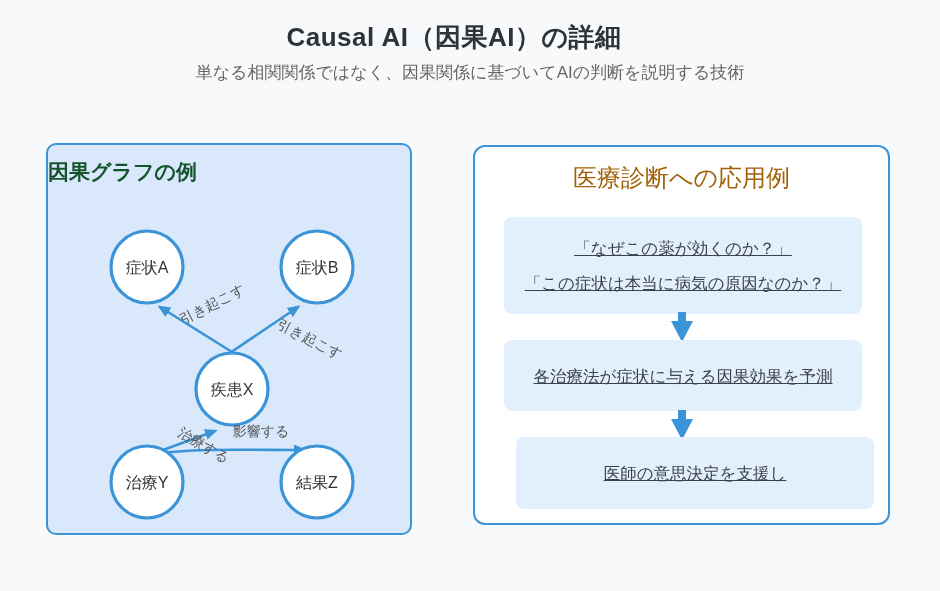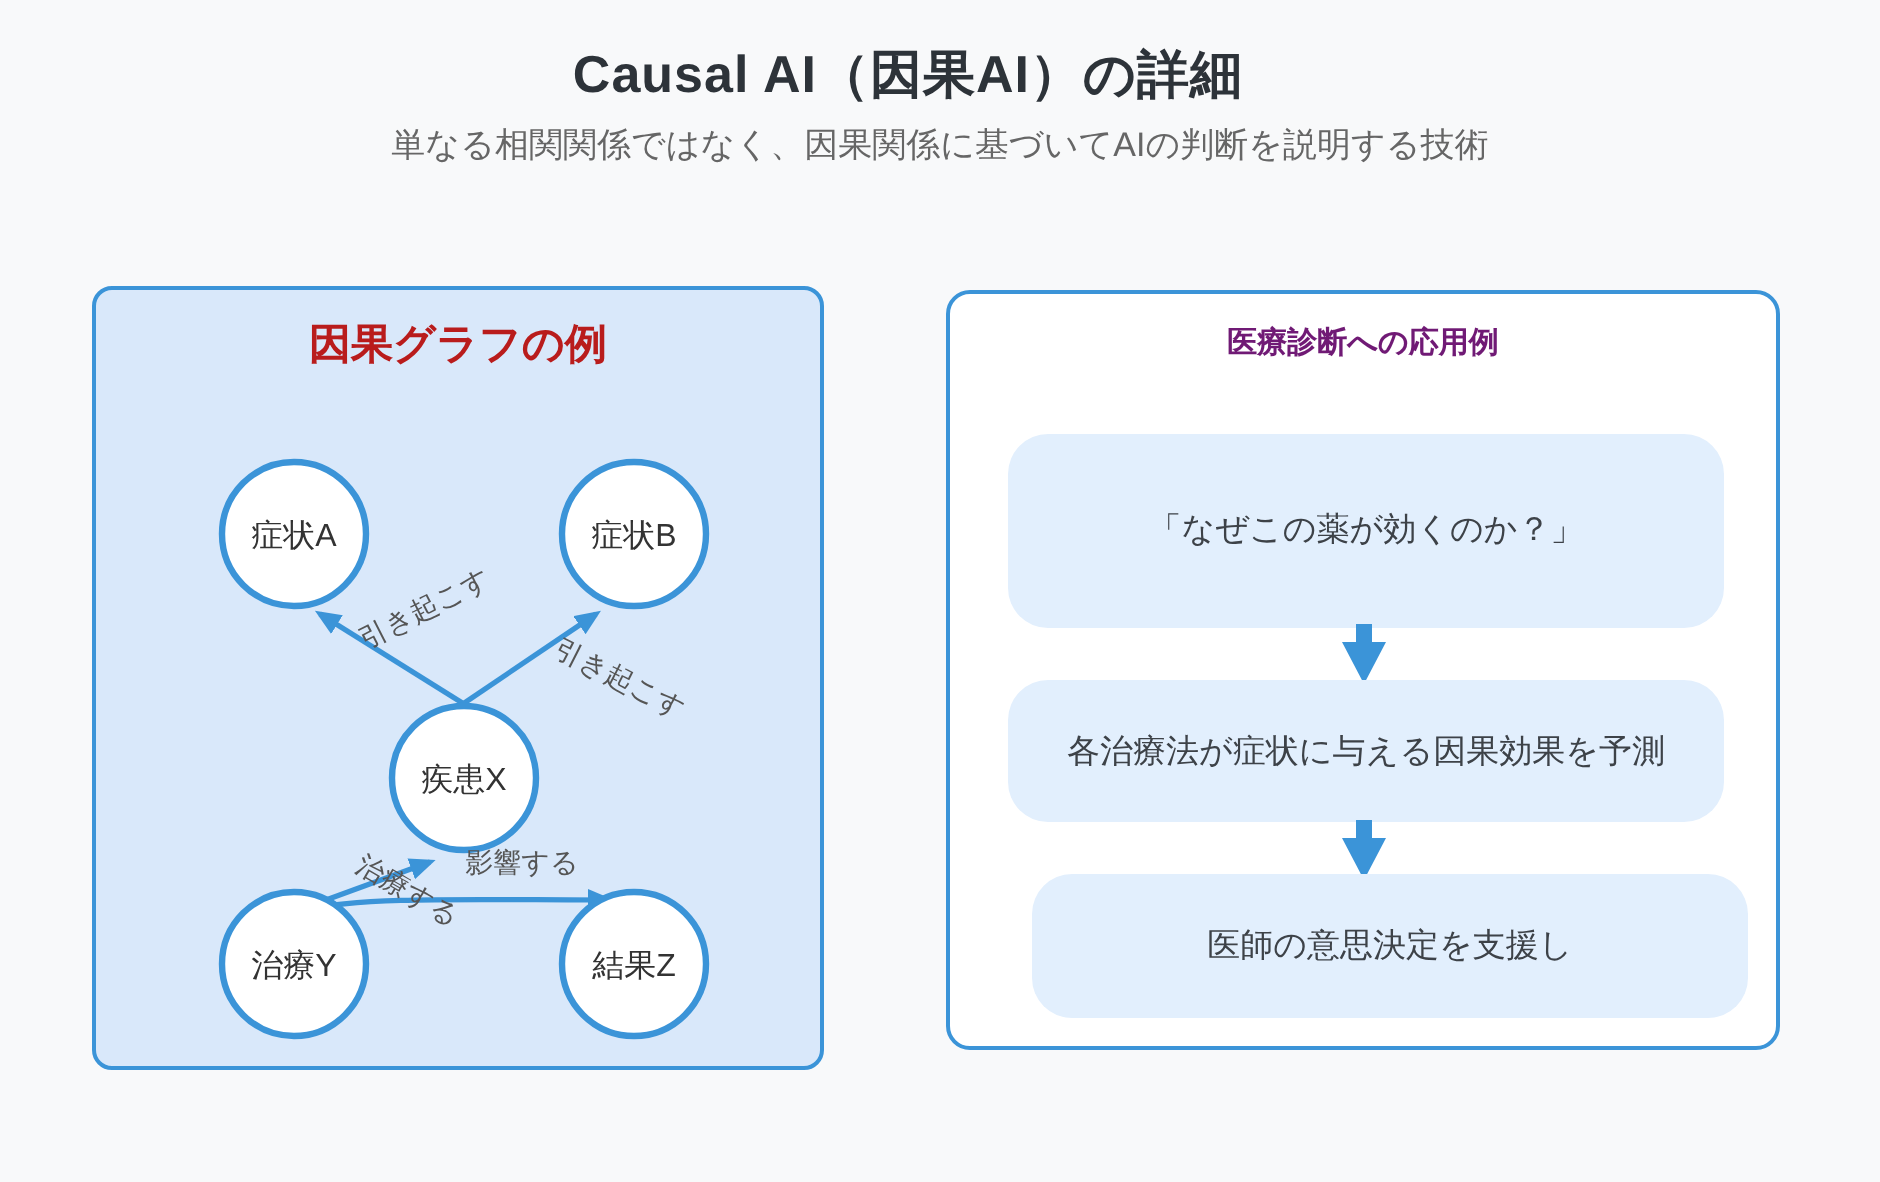"因果グラフの例" .graph-panel h2 { color: #b91c1c -> #14532d; text-align: center -> none }
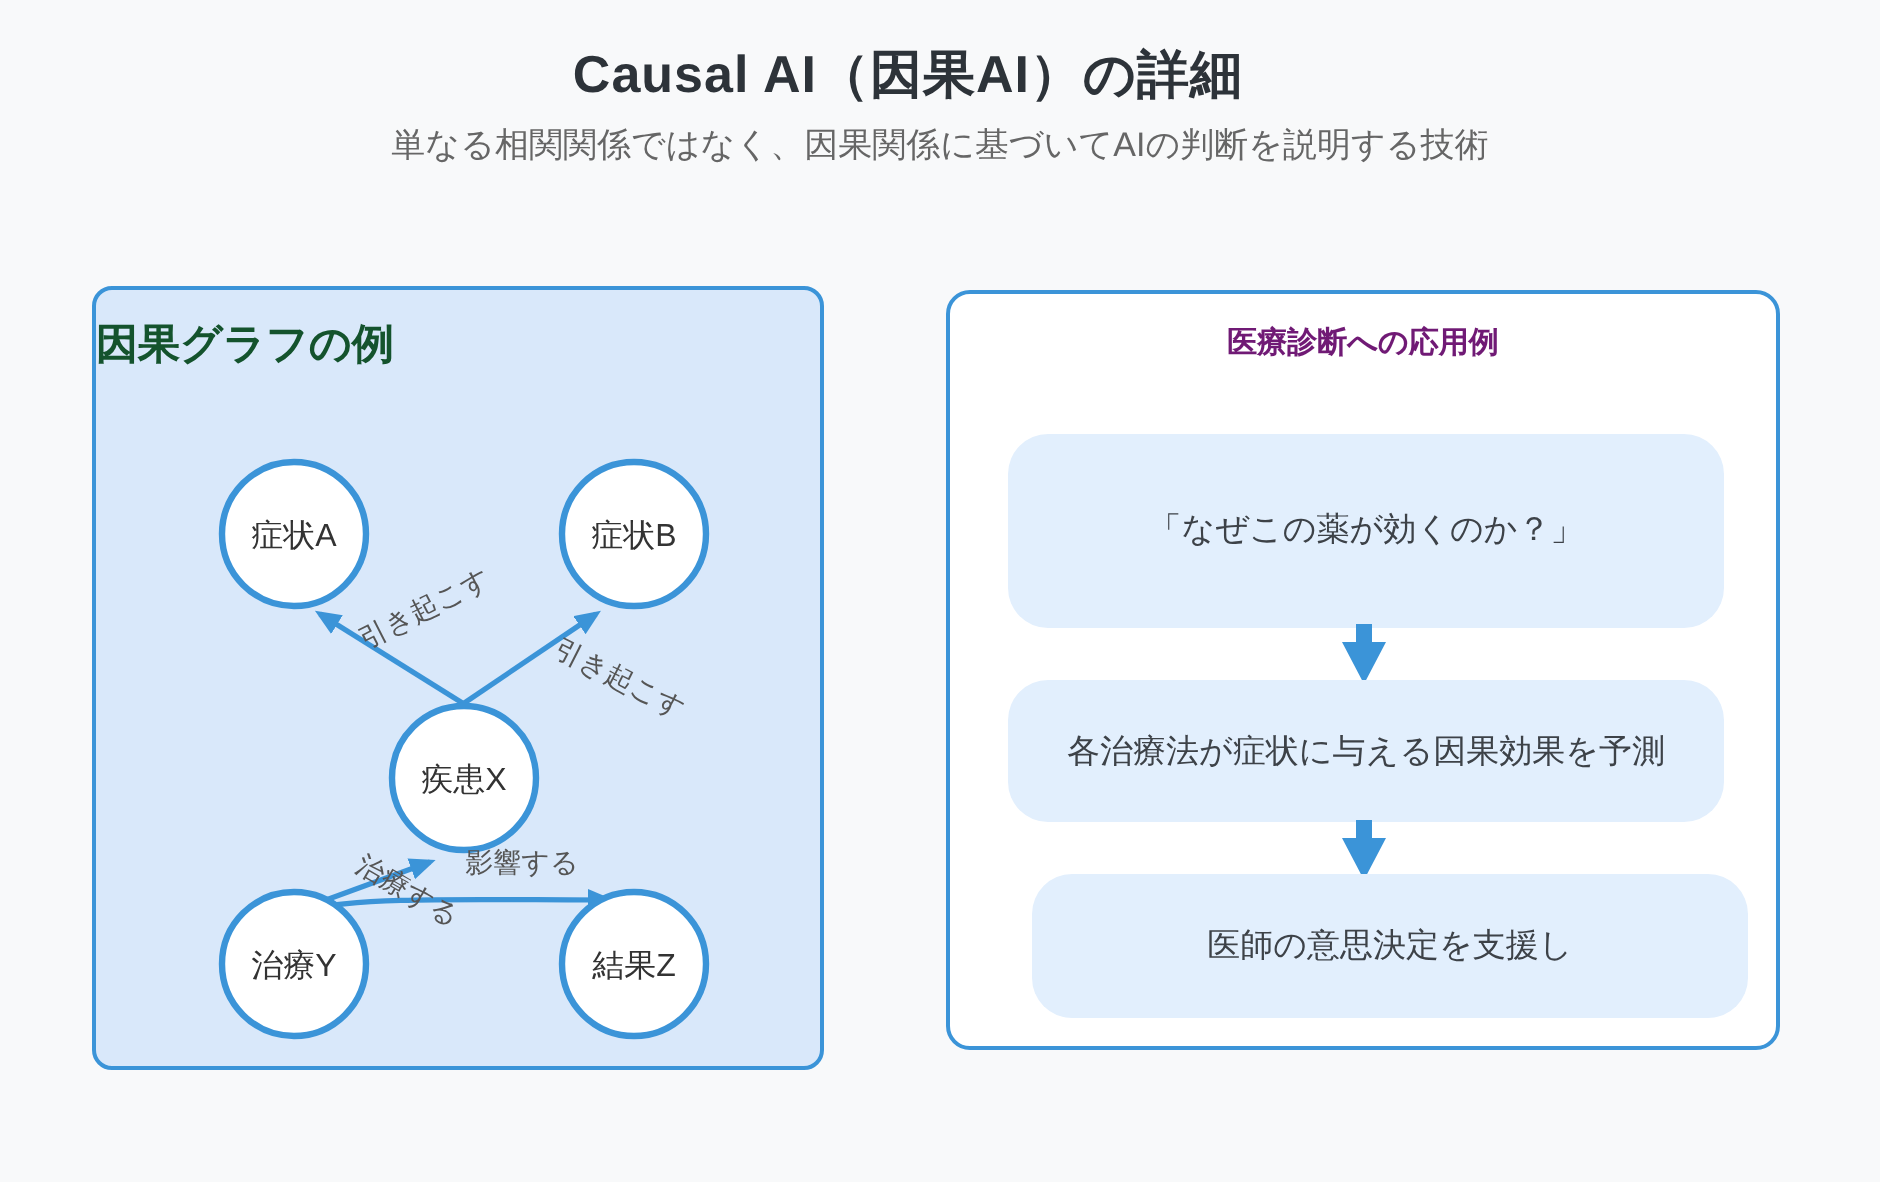"医療診断への応用例" .app-panel h2 { color: #701a75 -> #a16207; font-size: 15px -> 24px; font-weight: bold -> normal }
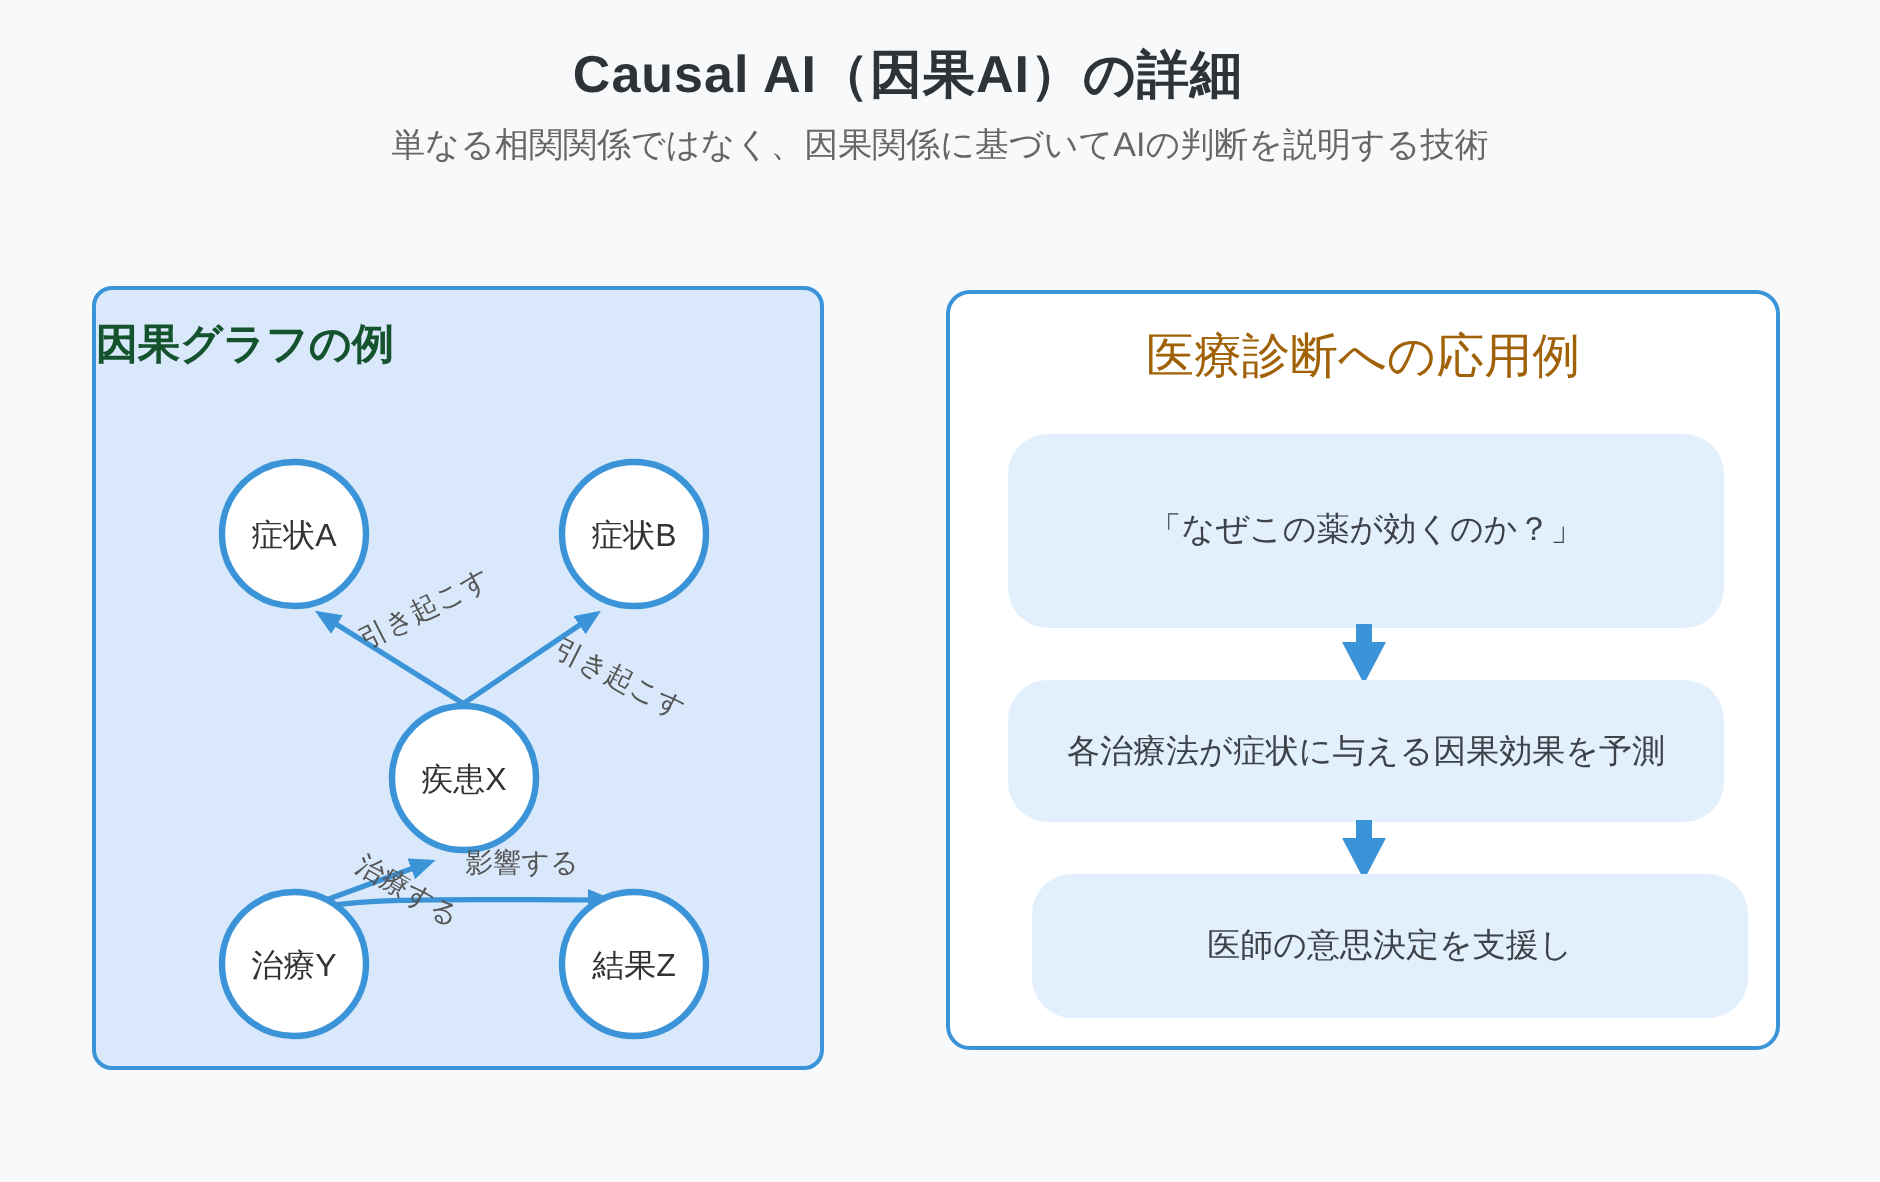"「なぜこの薬が効くのか？」" .step { border-radius: 20px -> 8px; text-decoration: none -> underline }
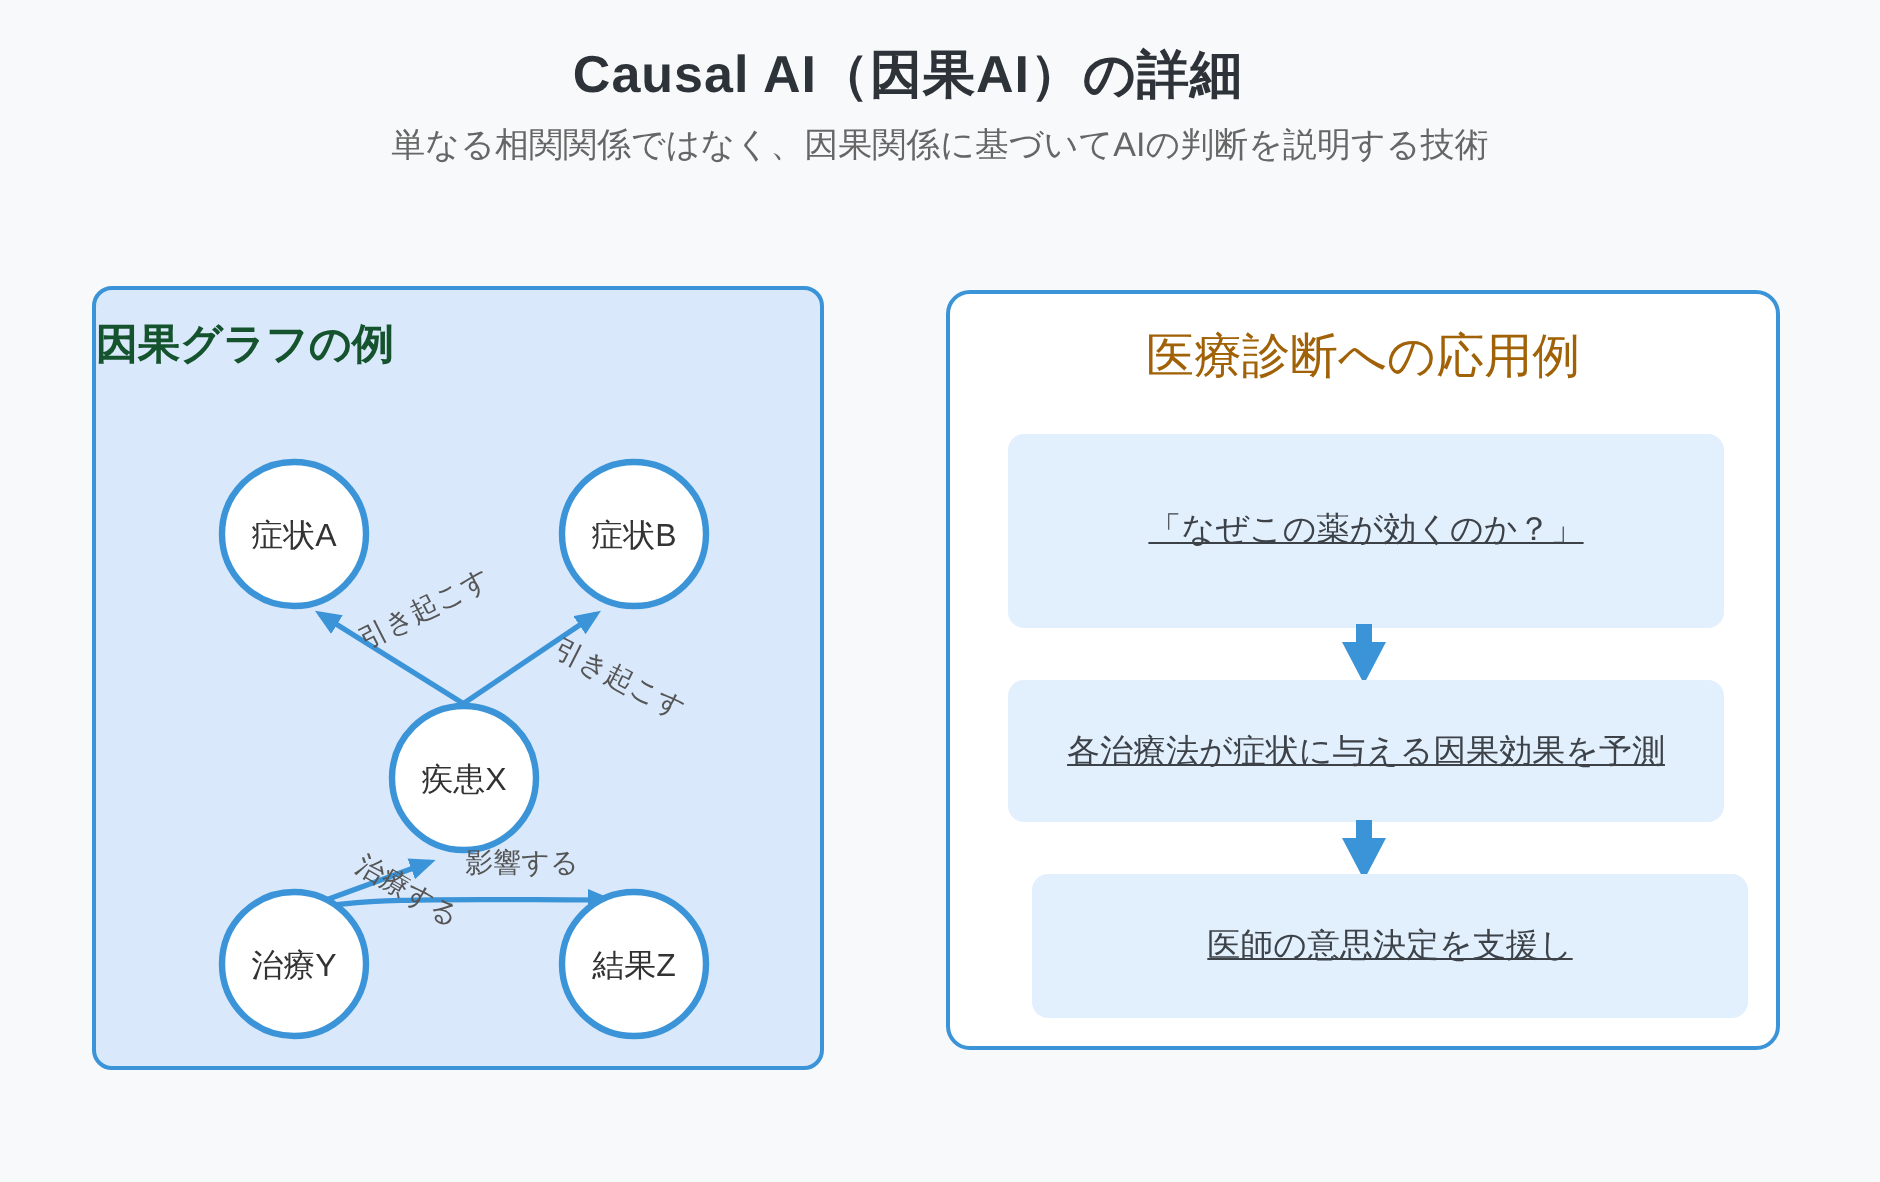"「この症状は本当に病気の原因なのか？」" div { html: none -> <div>「この症状は本当に病気の原因なのか？」</div> }
